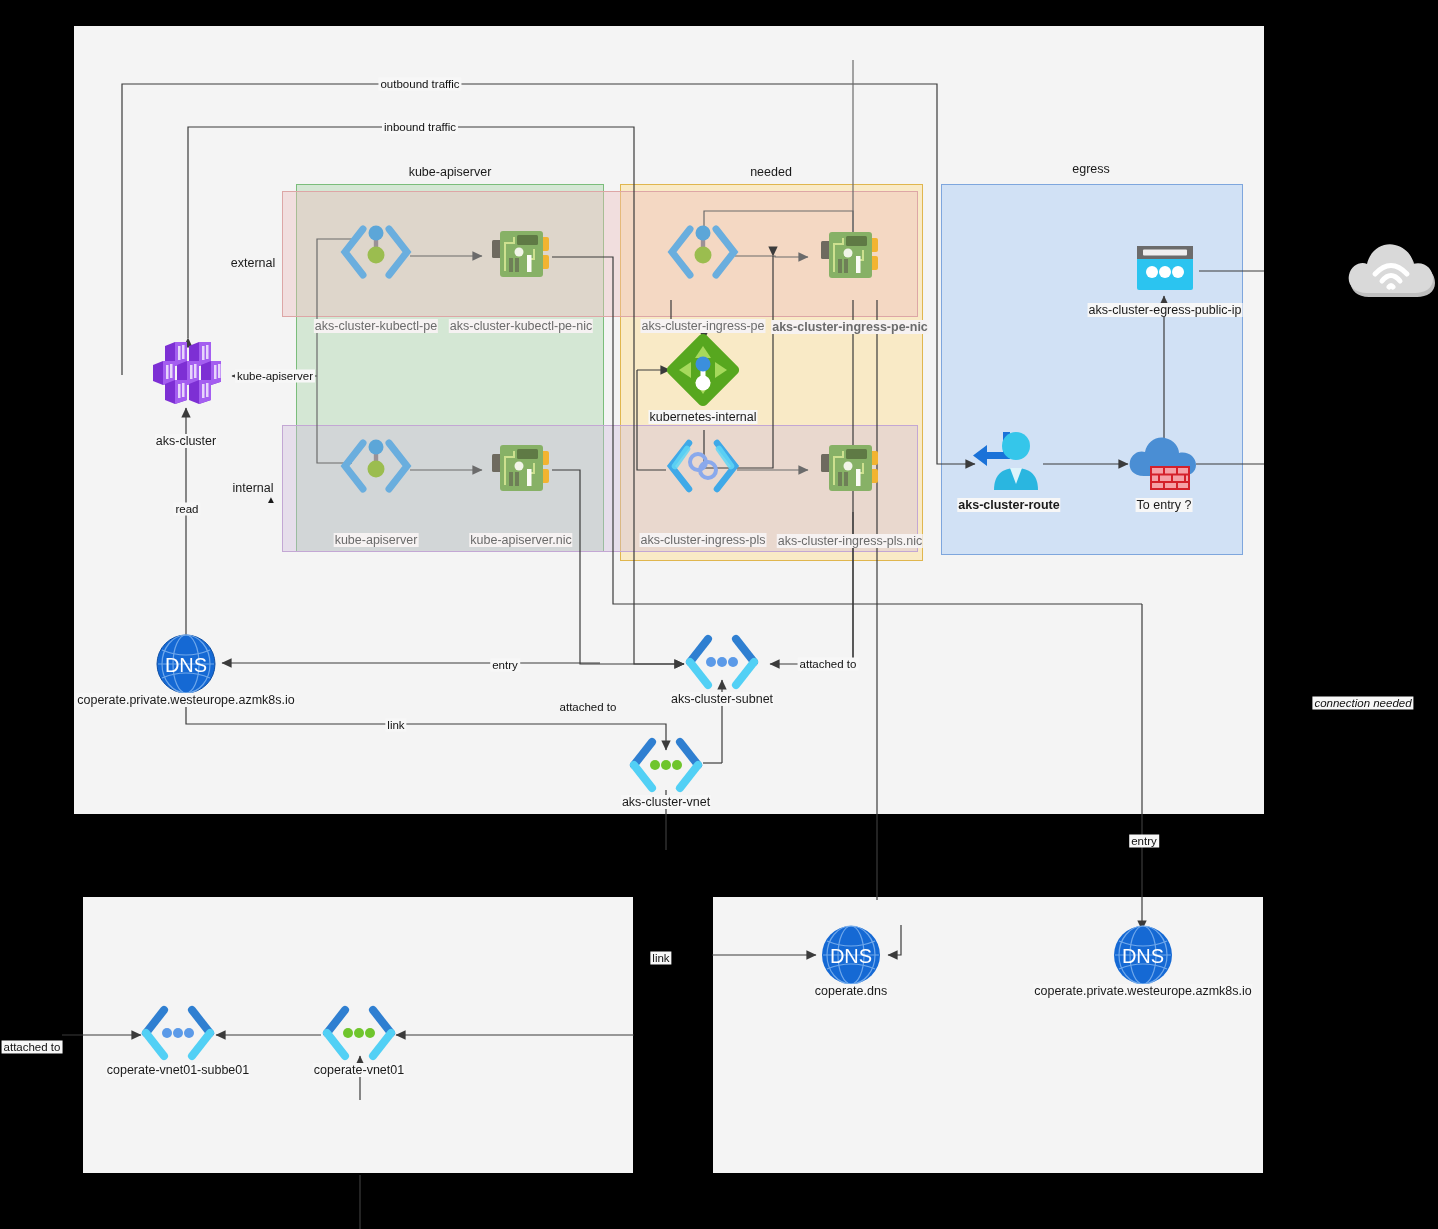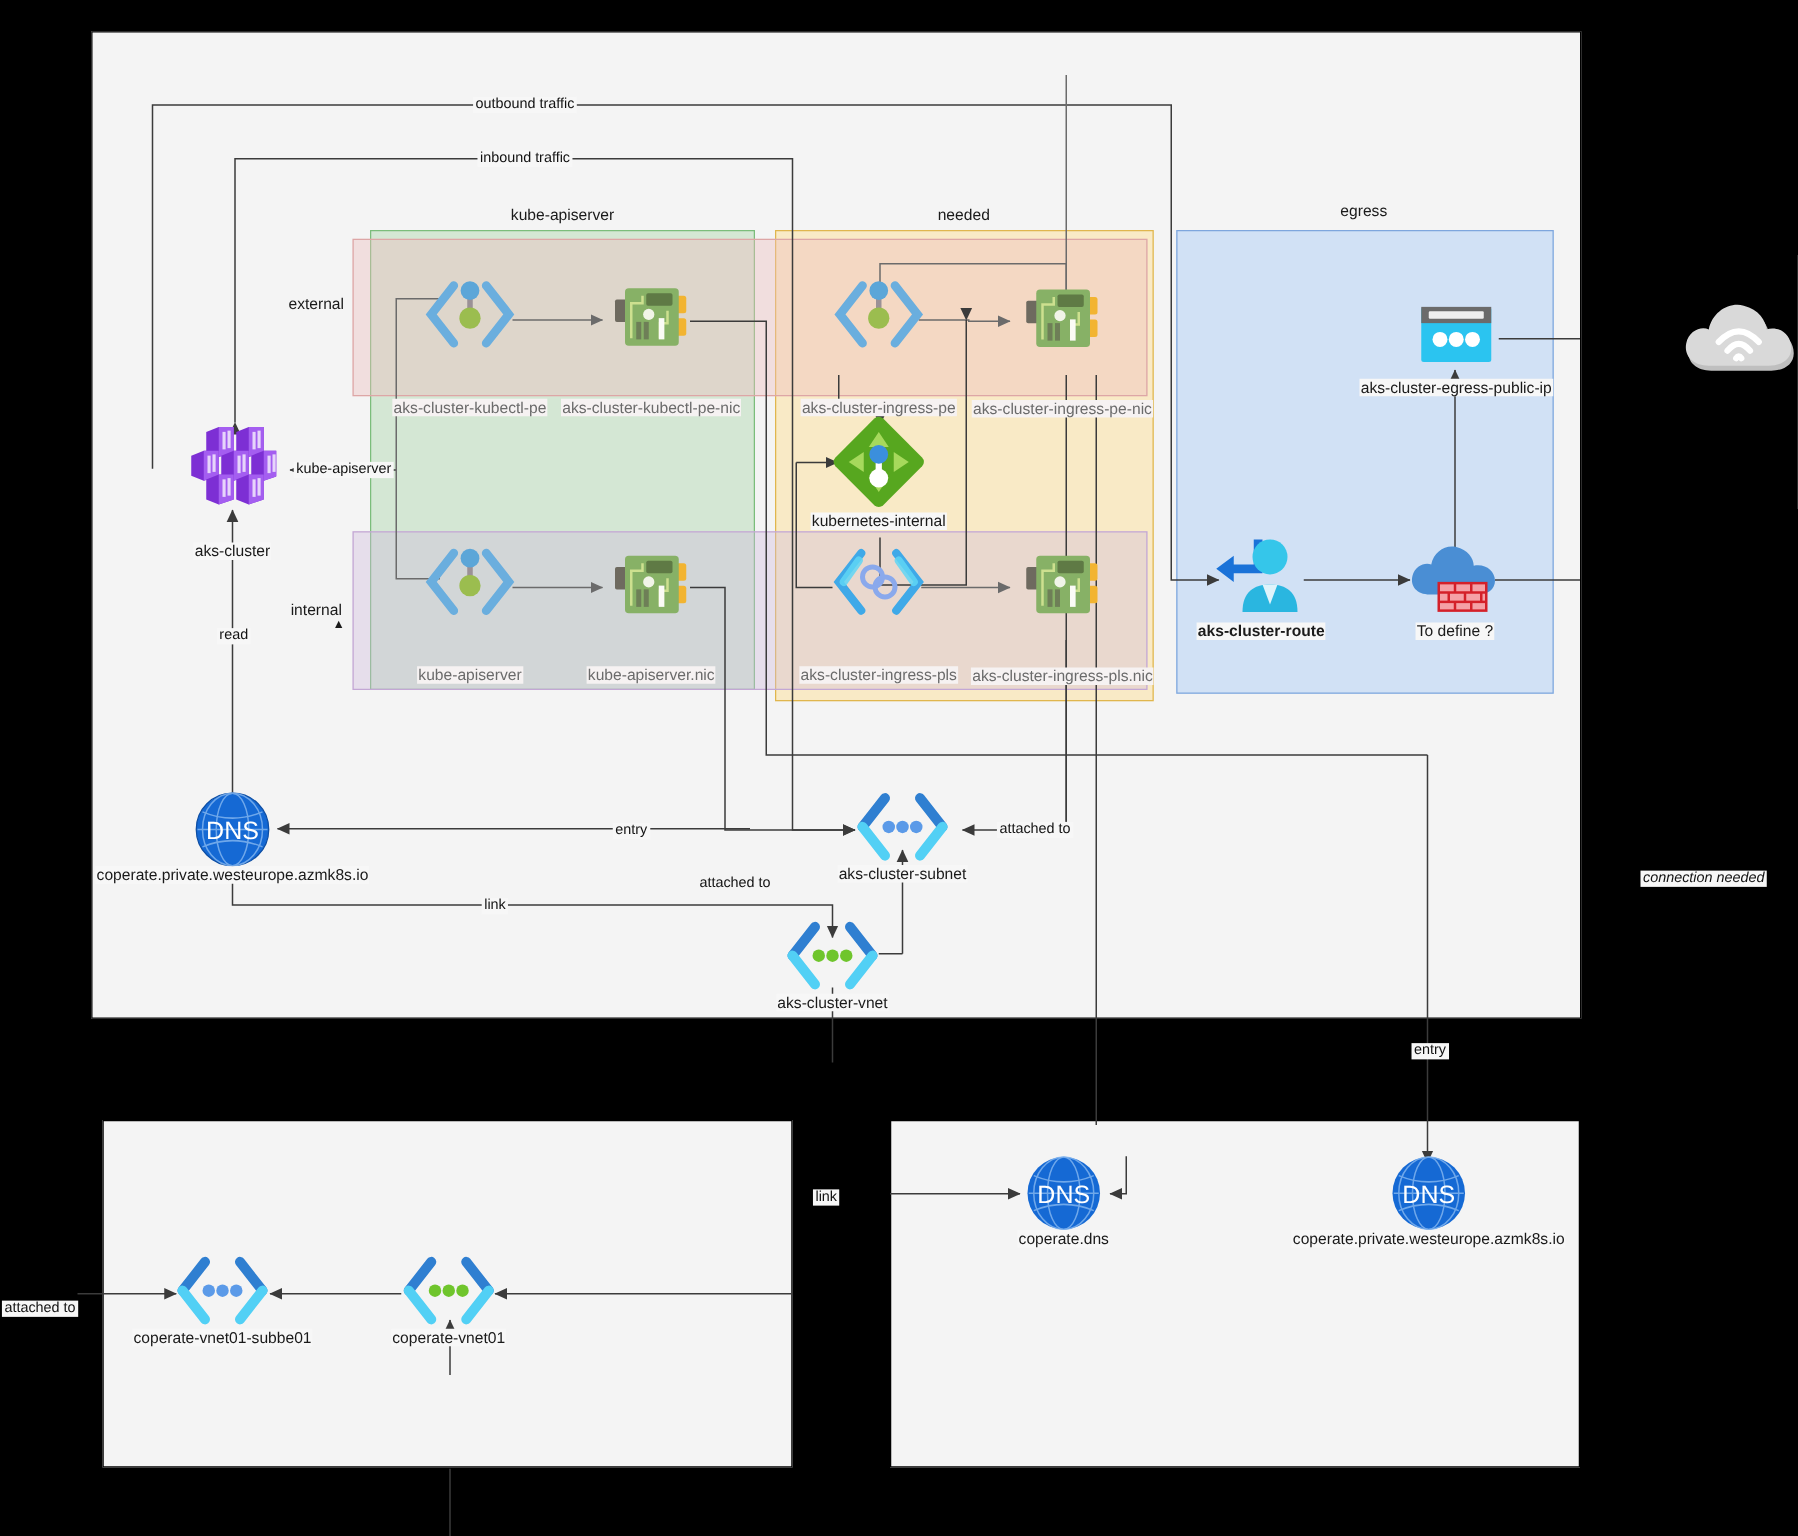"external" div.zlabel { top: 236px -> 256px }
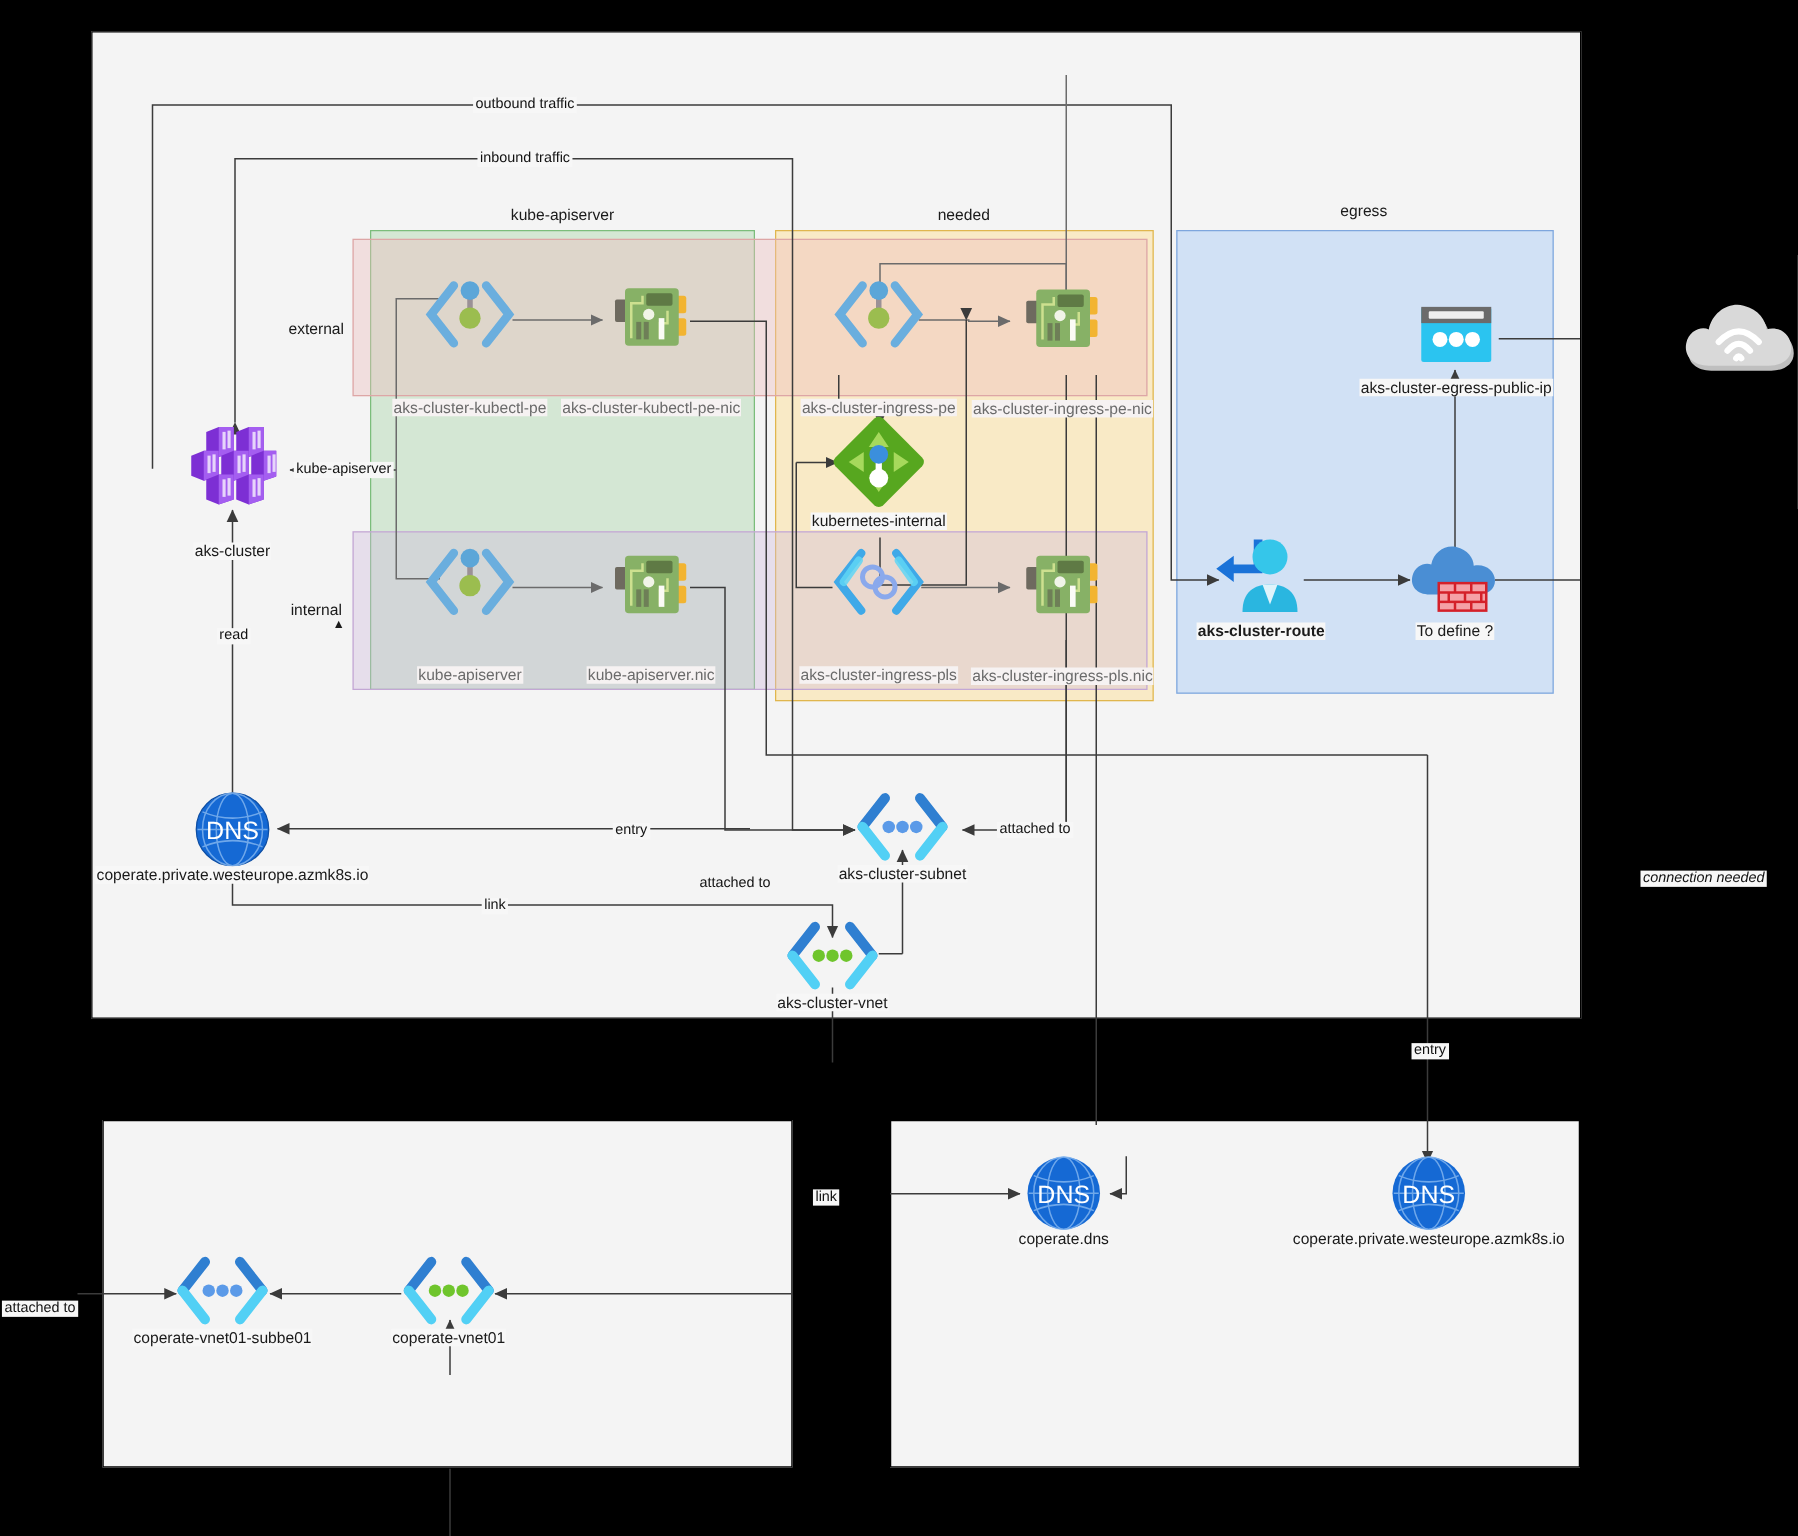"aks-cluster-ingress-pe-nic" div.nlabel { font-weight: none -> bold }
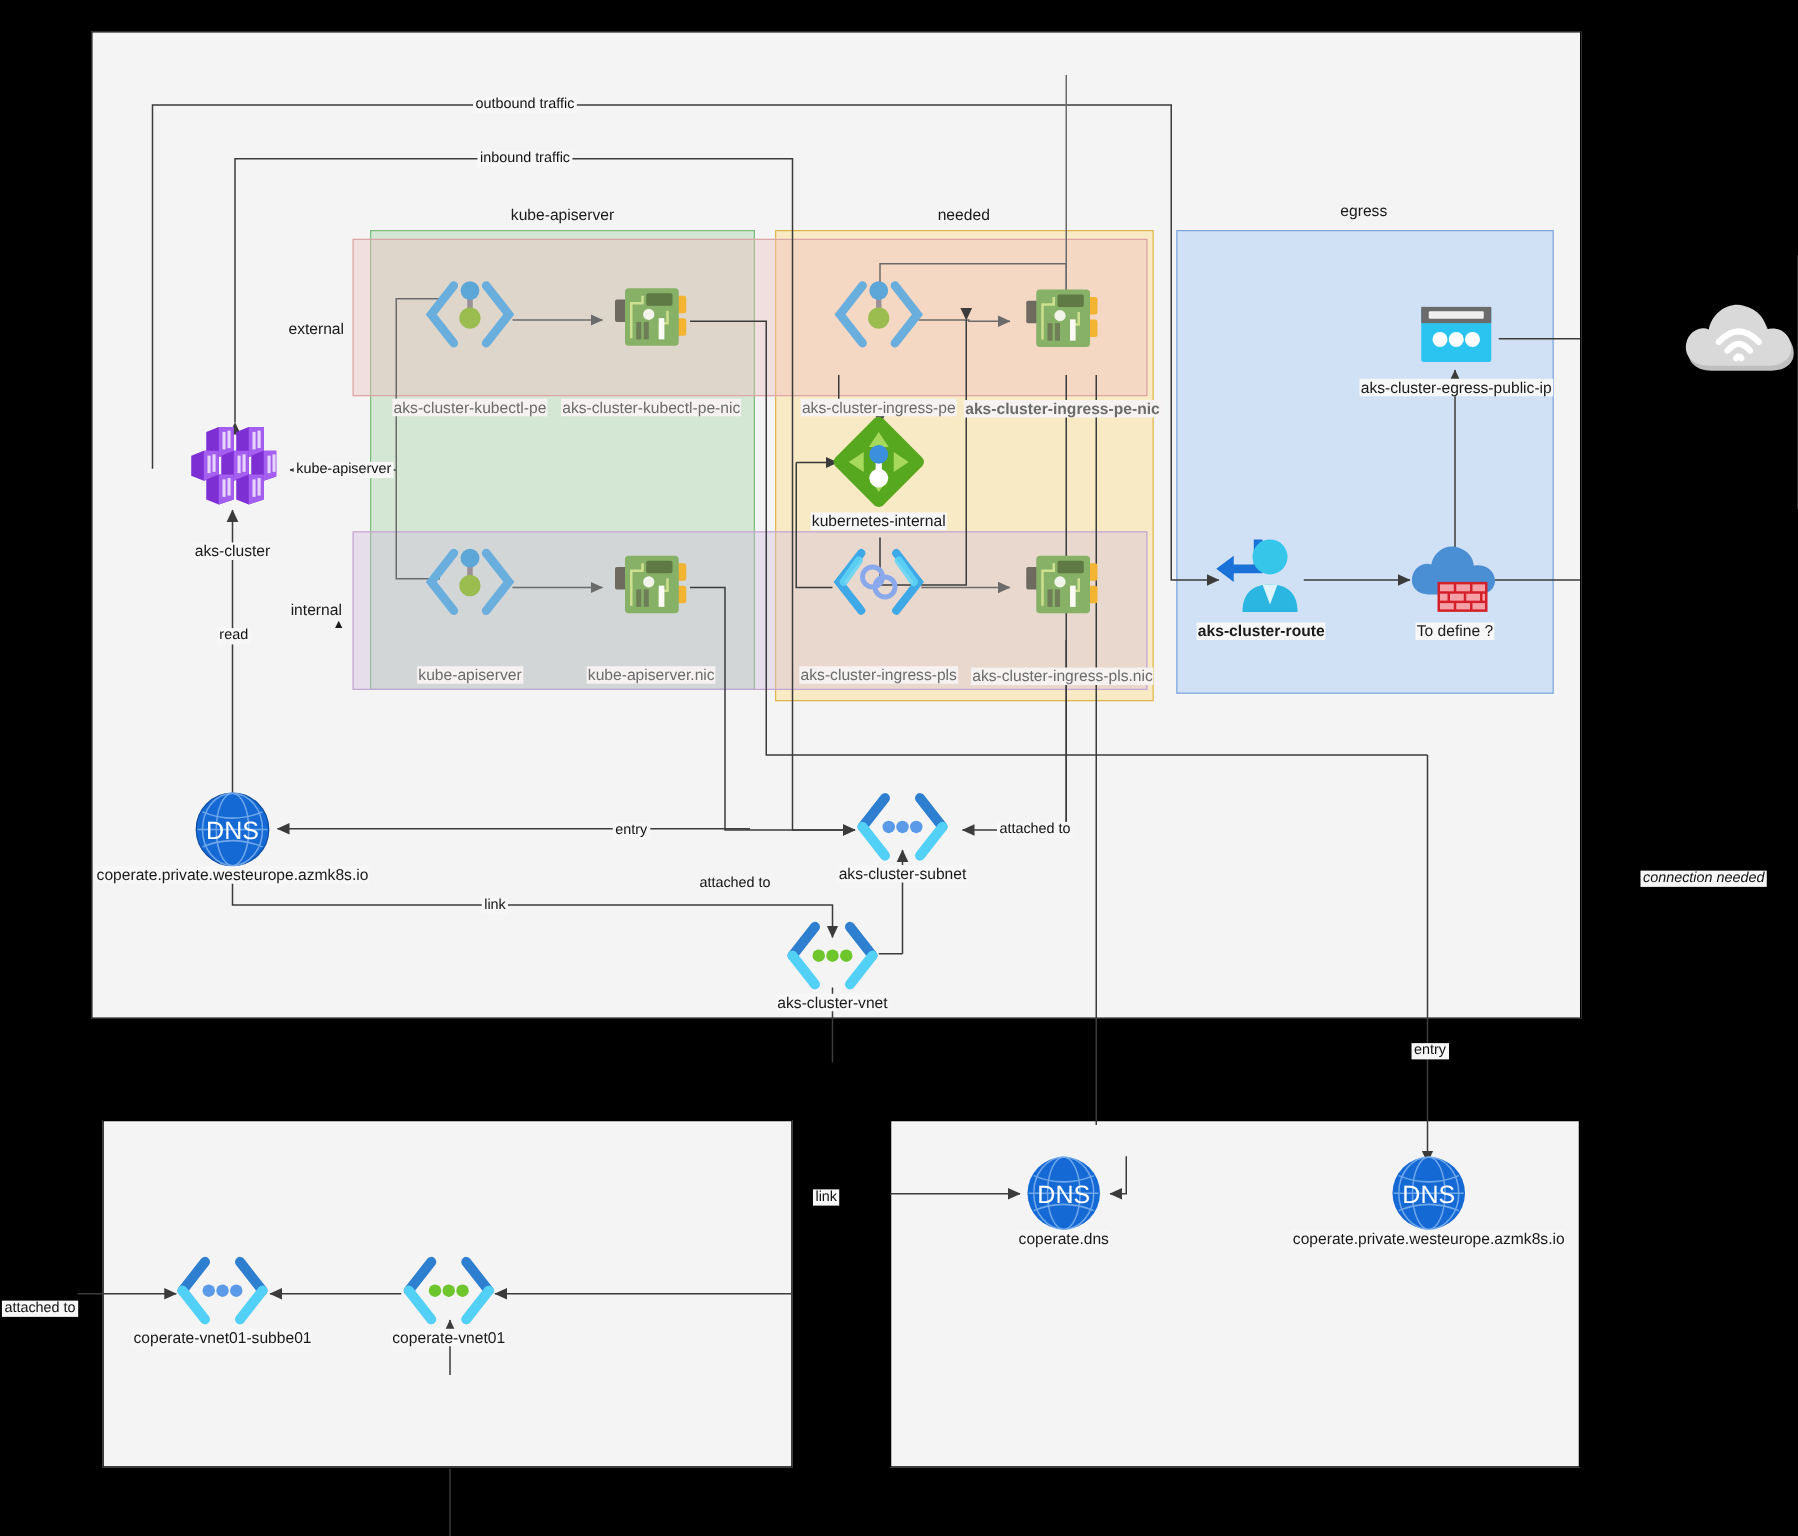"To define ?" div.nlabel { text: define -> entry }
